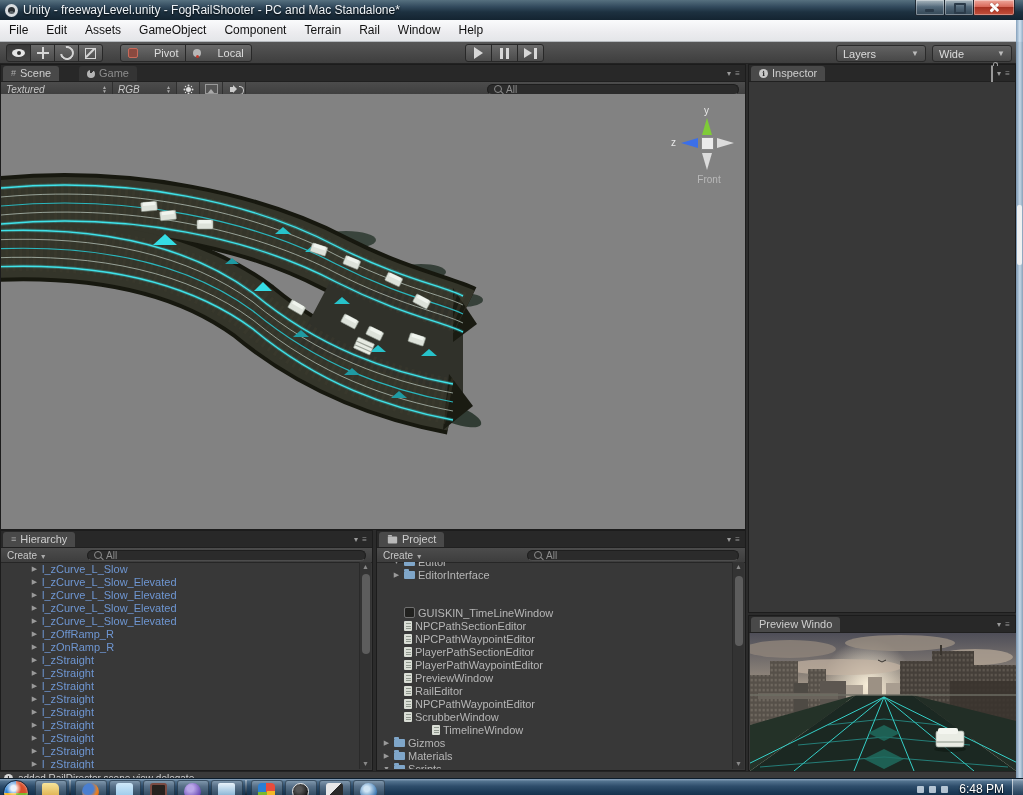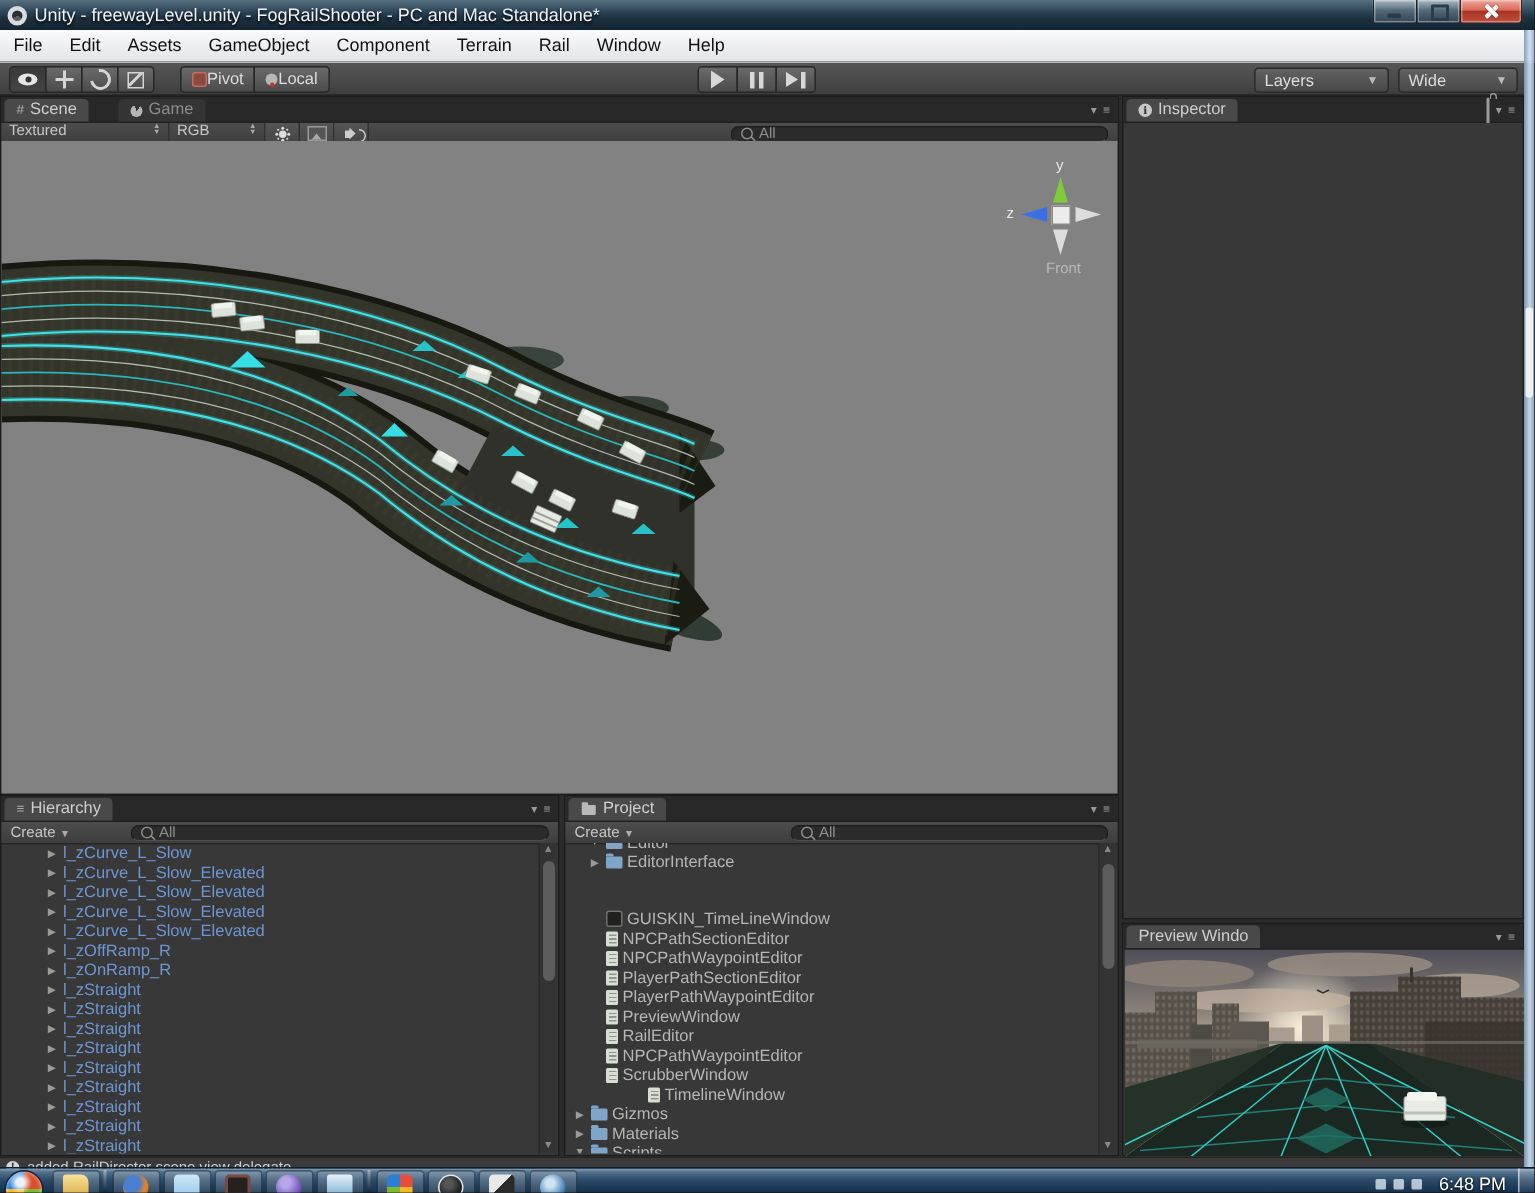"Pivot" .pivotgrp .btn { gap: 0 -> 16px }
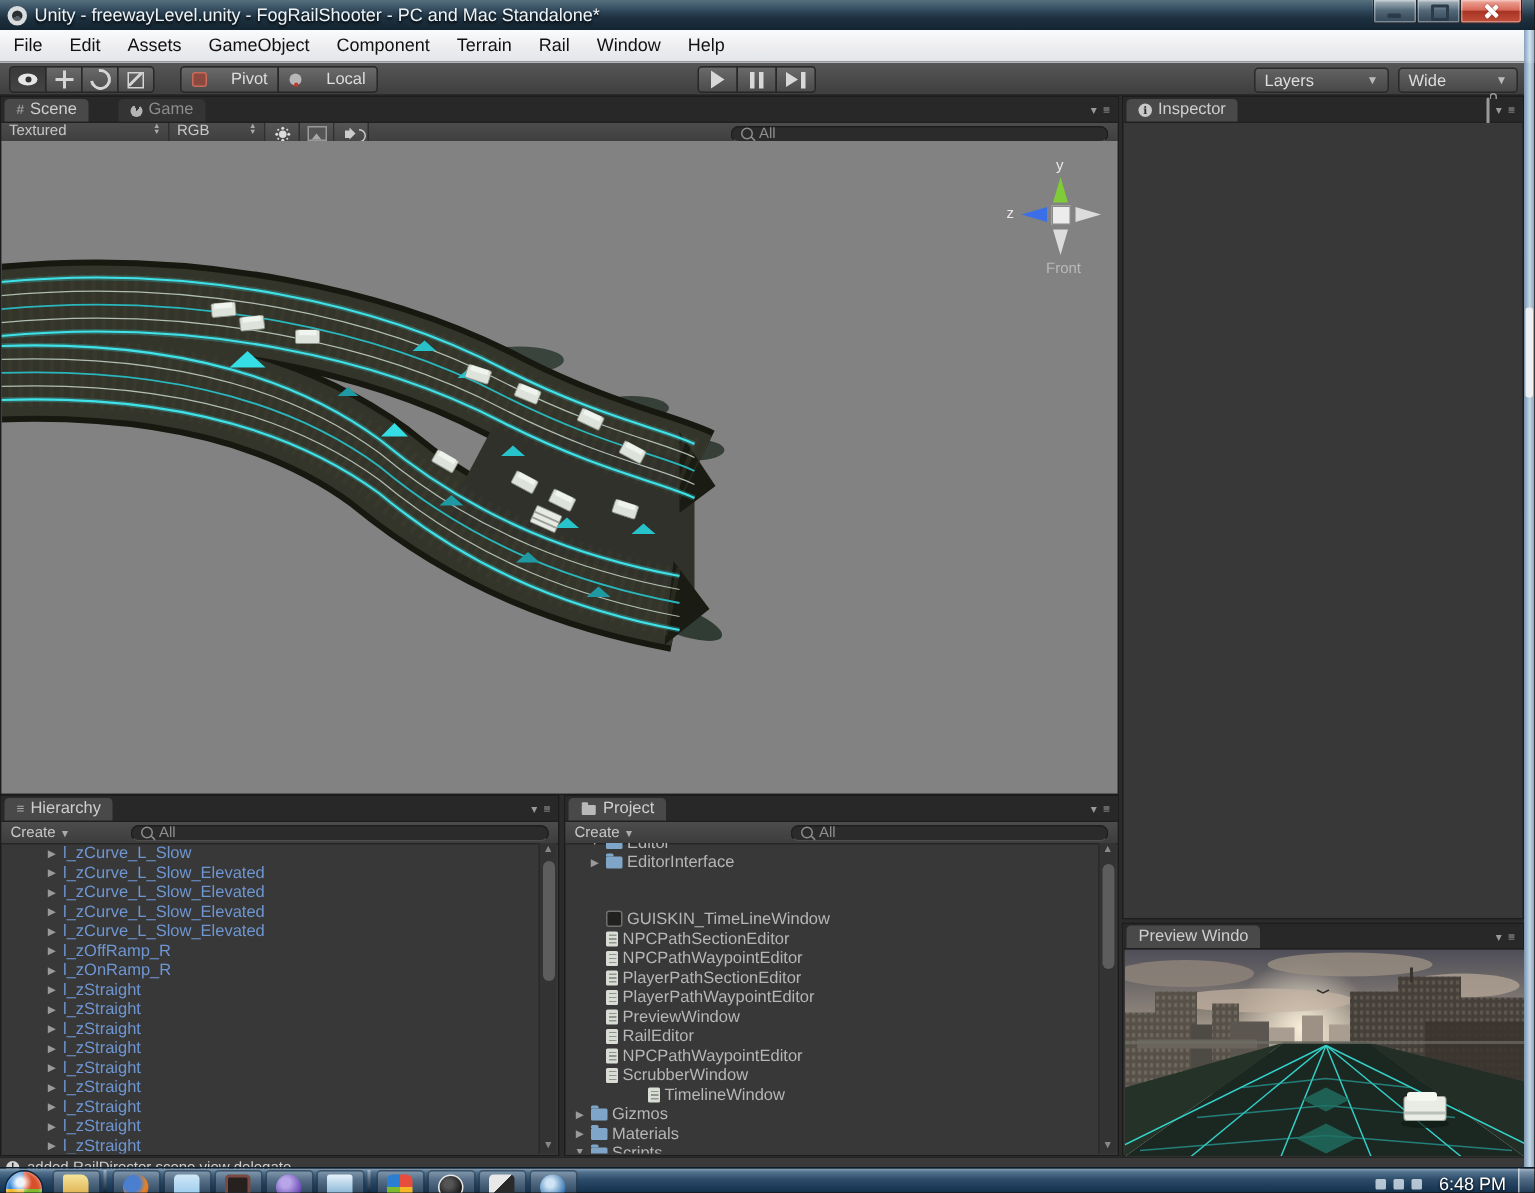"Textured" .mini-dd { align-items: none -> center; font-style: none -> italic }
